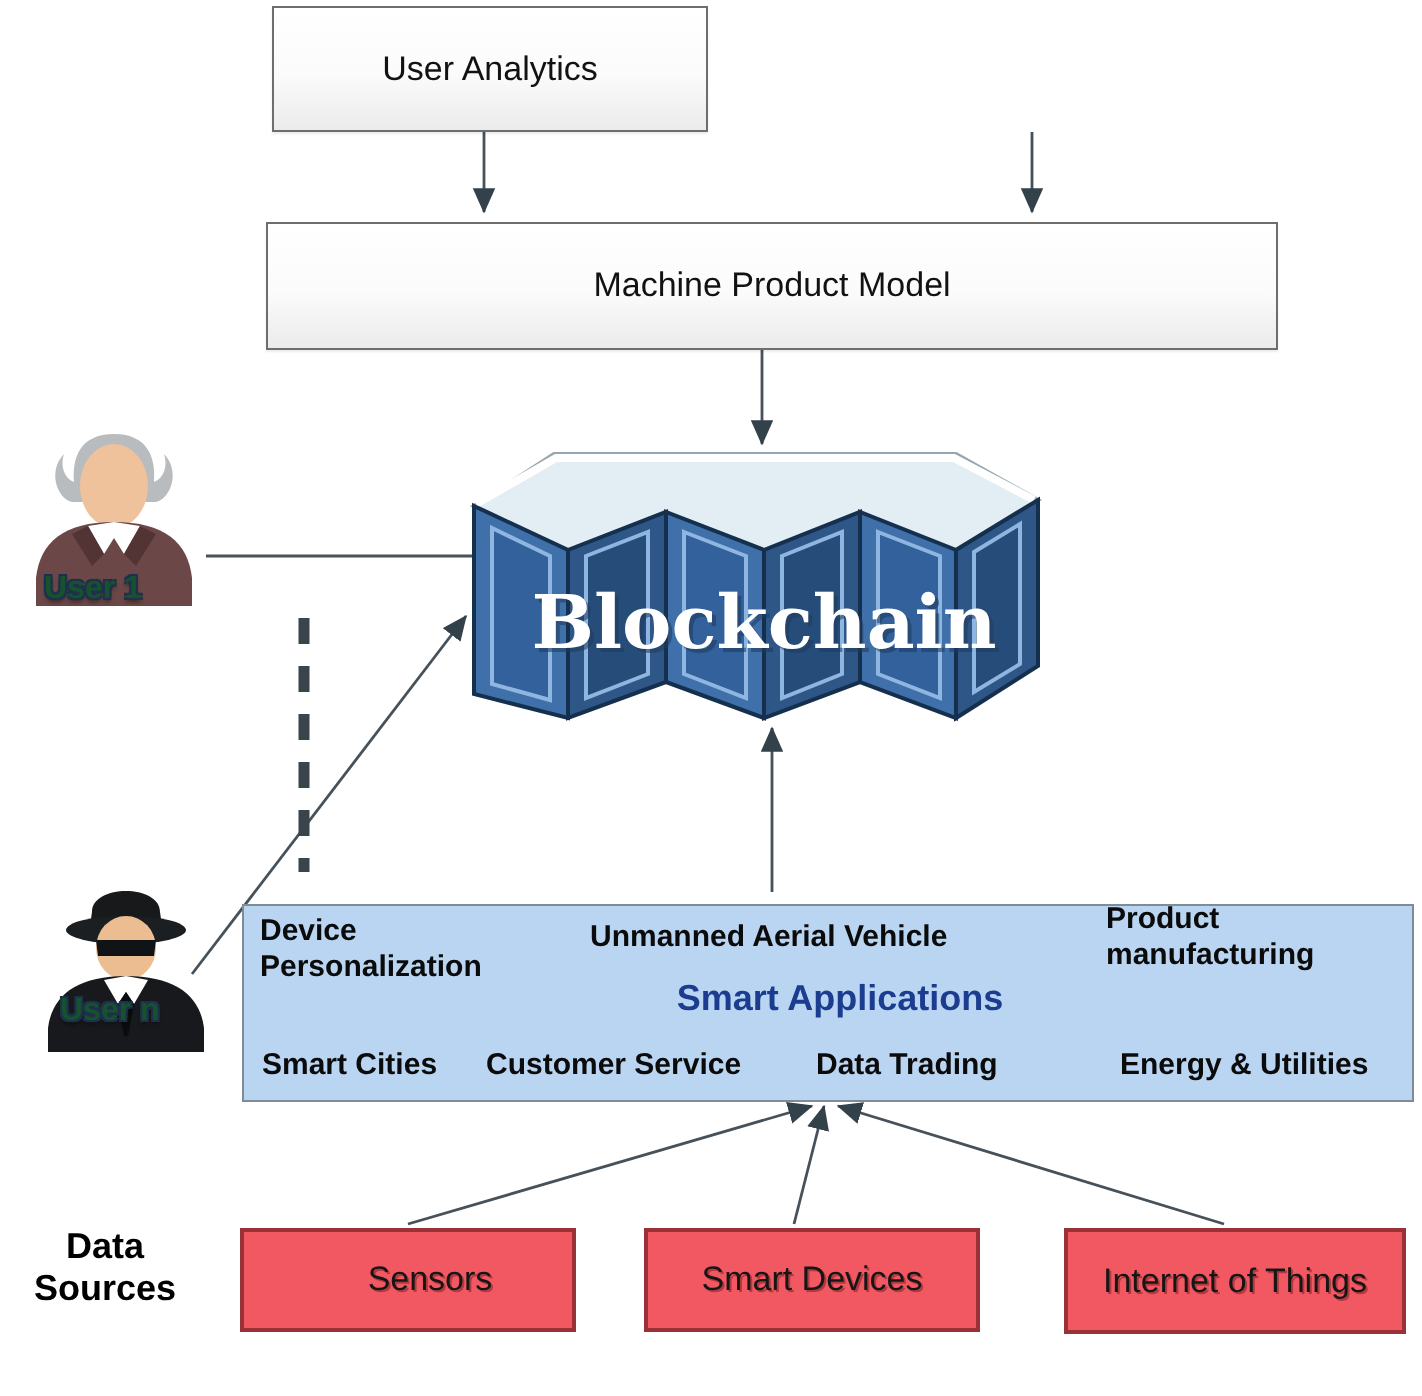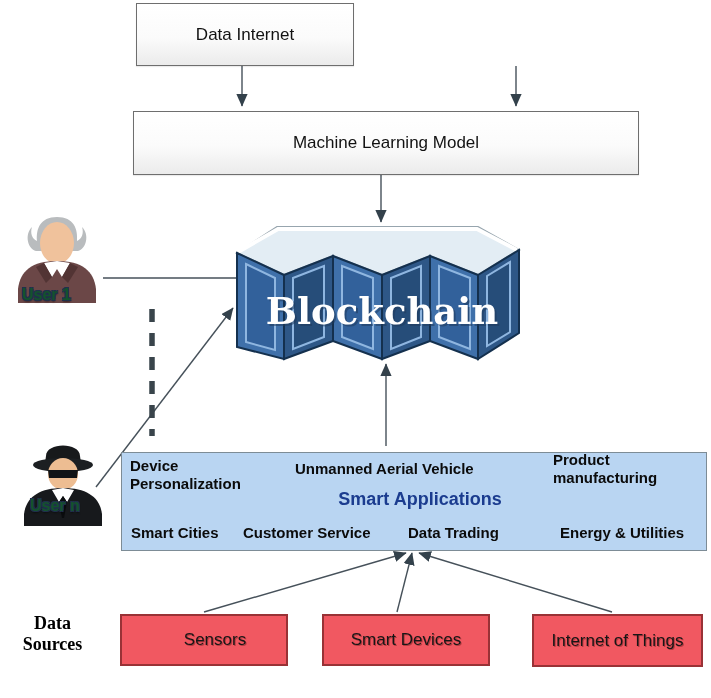"Data Internet" span { text: Data Internet -> User Analytics }
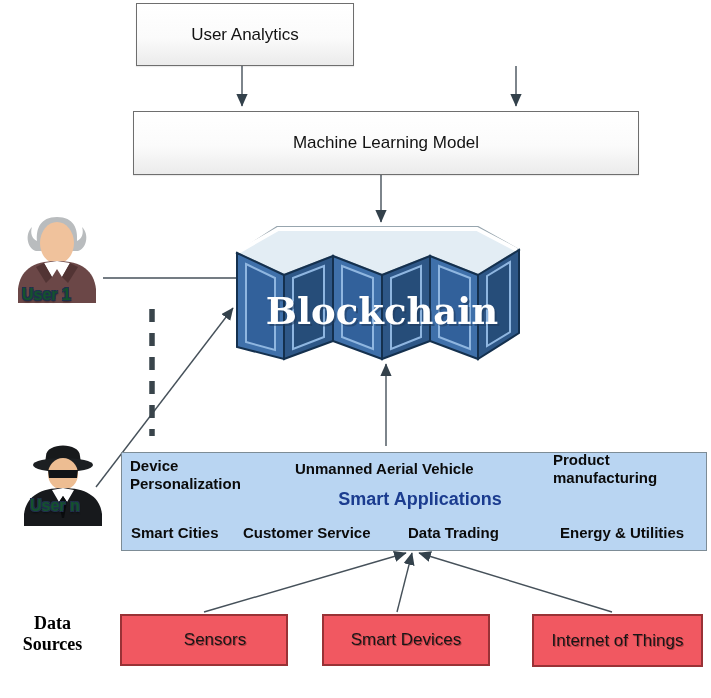"Machine Learning Model" span { text: Learning -> Product }
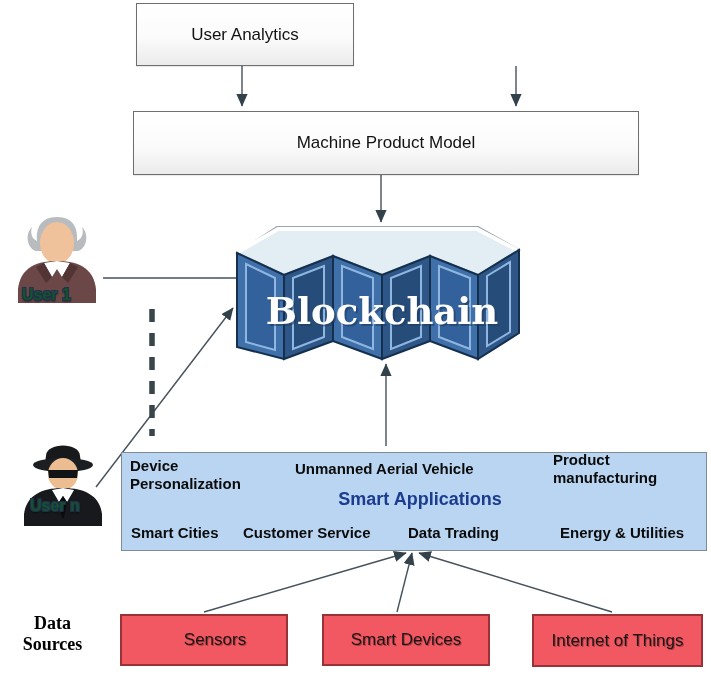"Data Sources" .data-sources { font-family: Liberation Serif, serif -> none }
